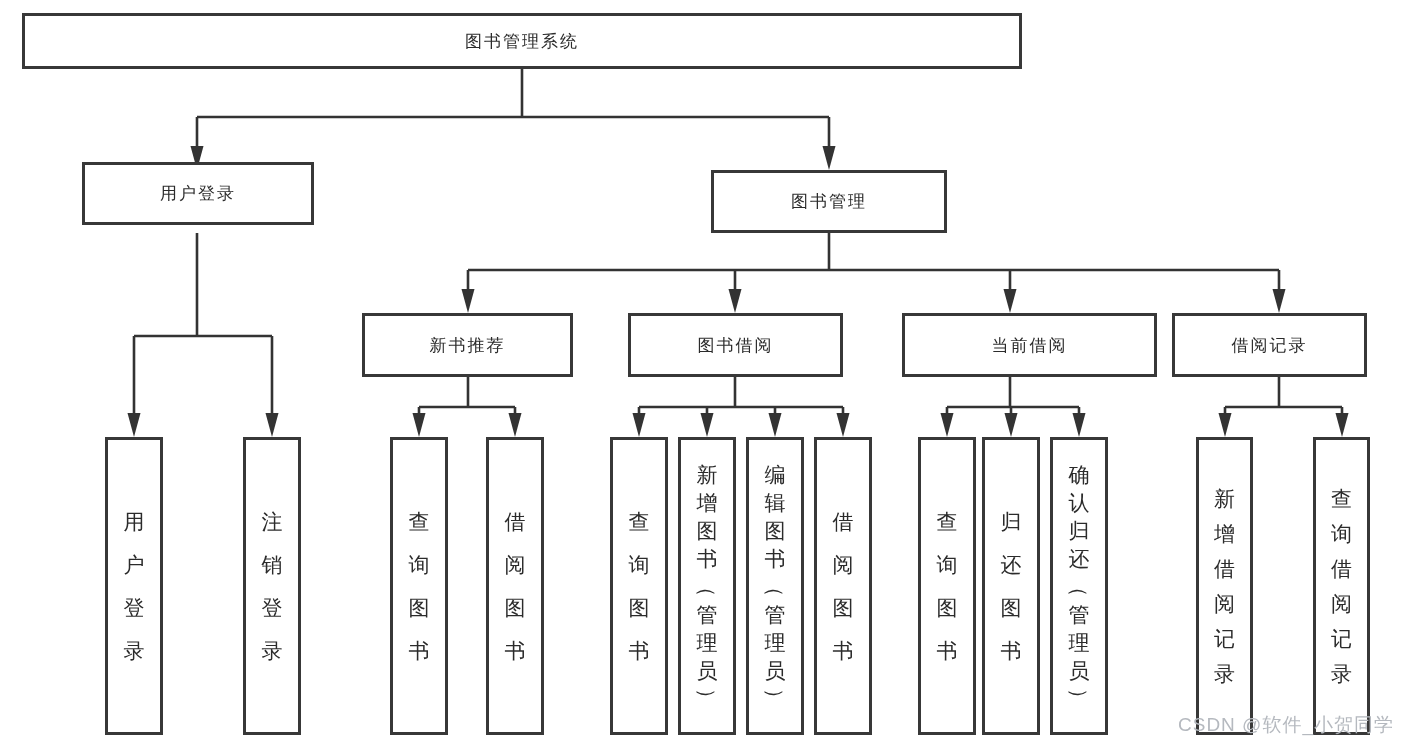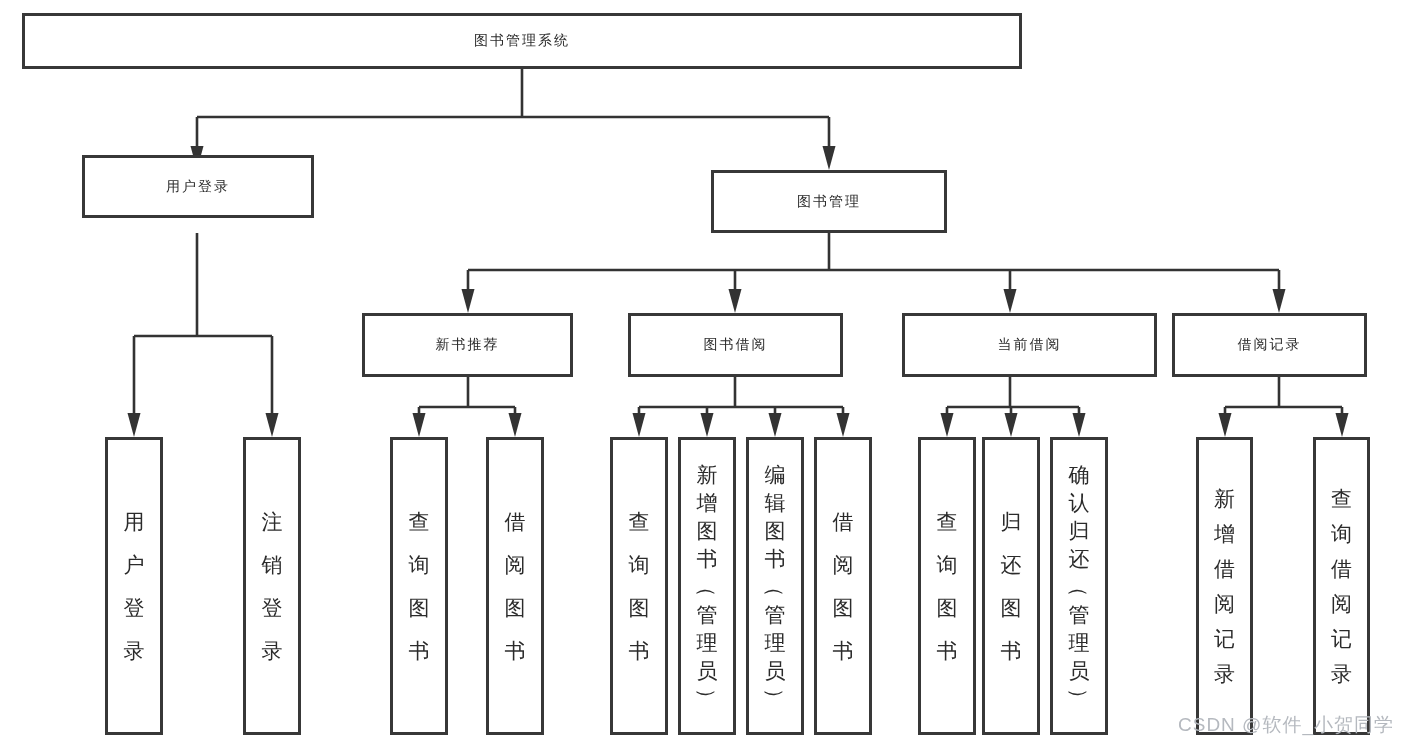"图书管理系统" .hlabel { font-size: 14px -> 17px }
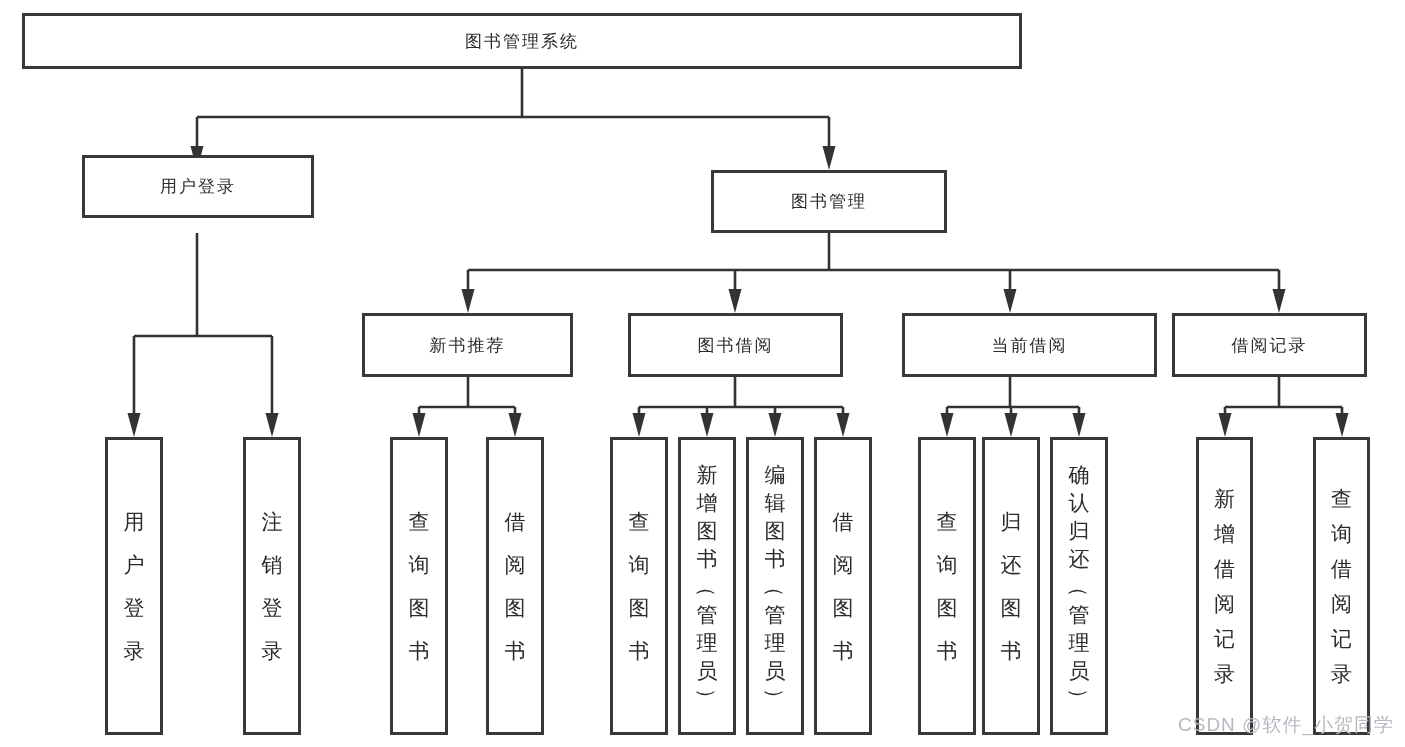"用户登录" div.box { top: 155px -> 162px }
